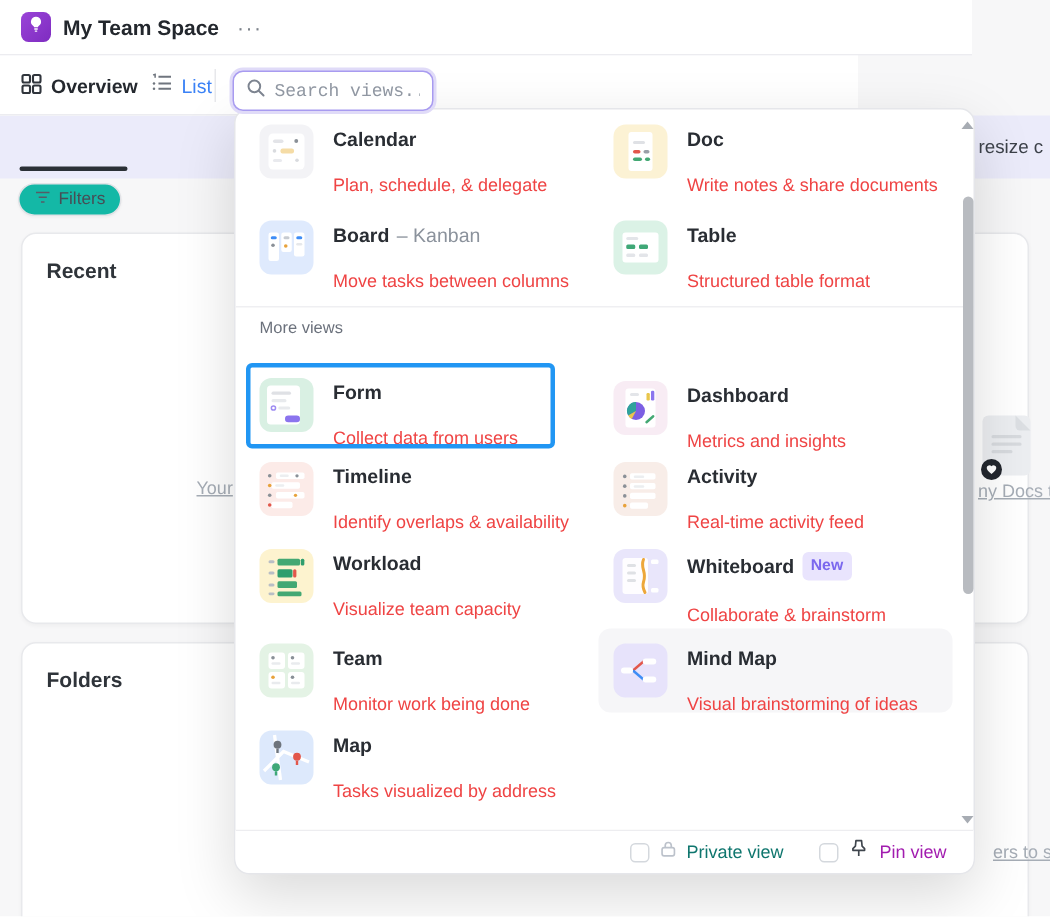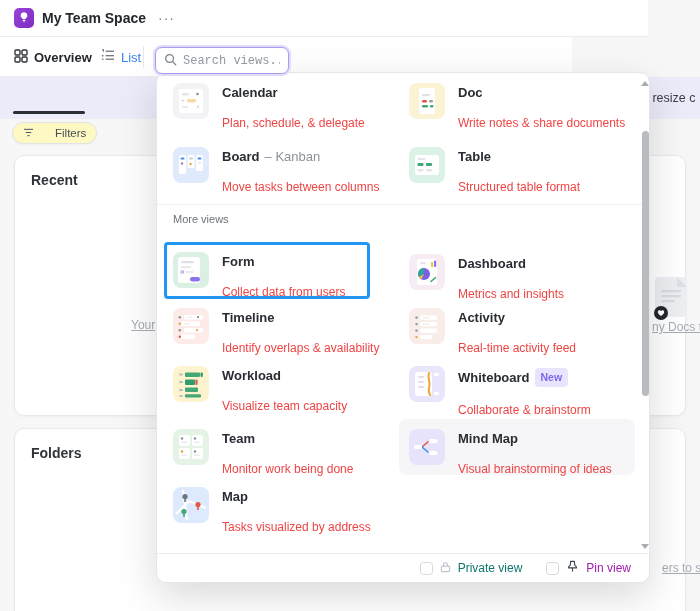"Filters" .filters-btn { background: #fef9c3 -> #14b8a6; gap: 21px -> 5px }
